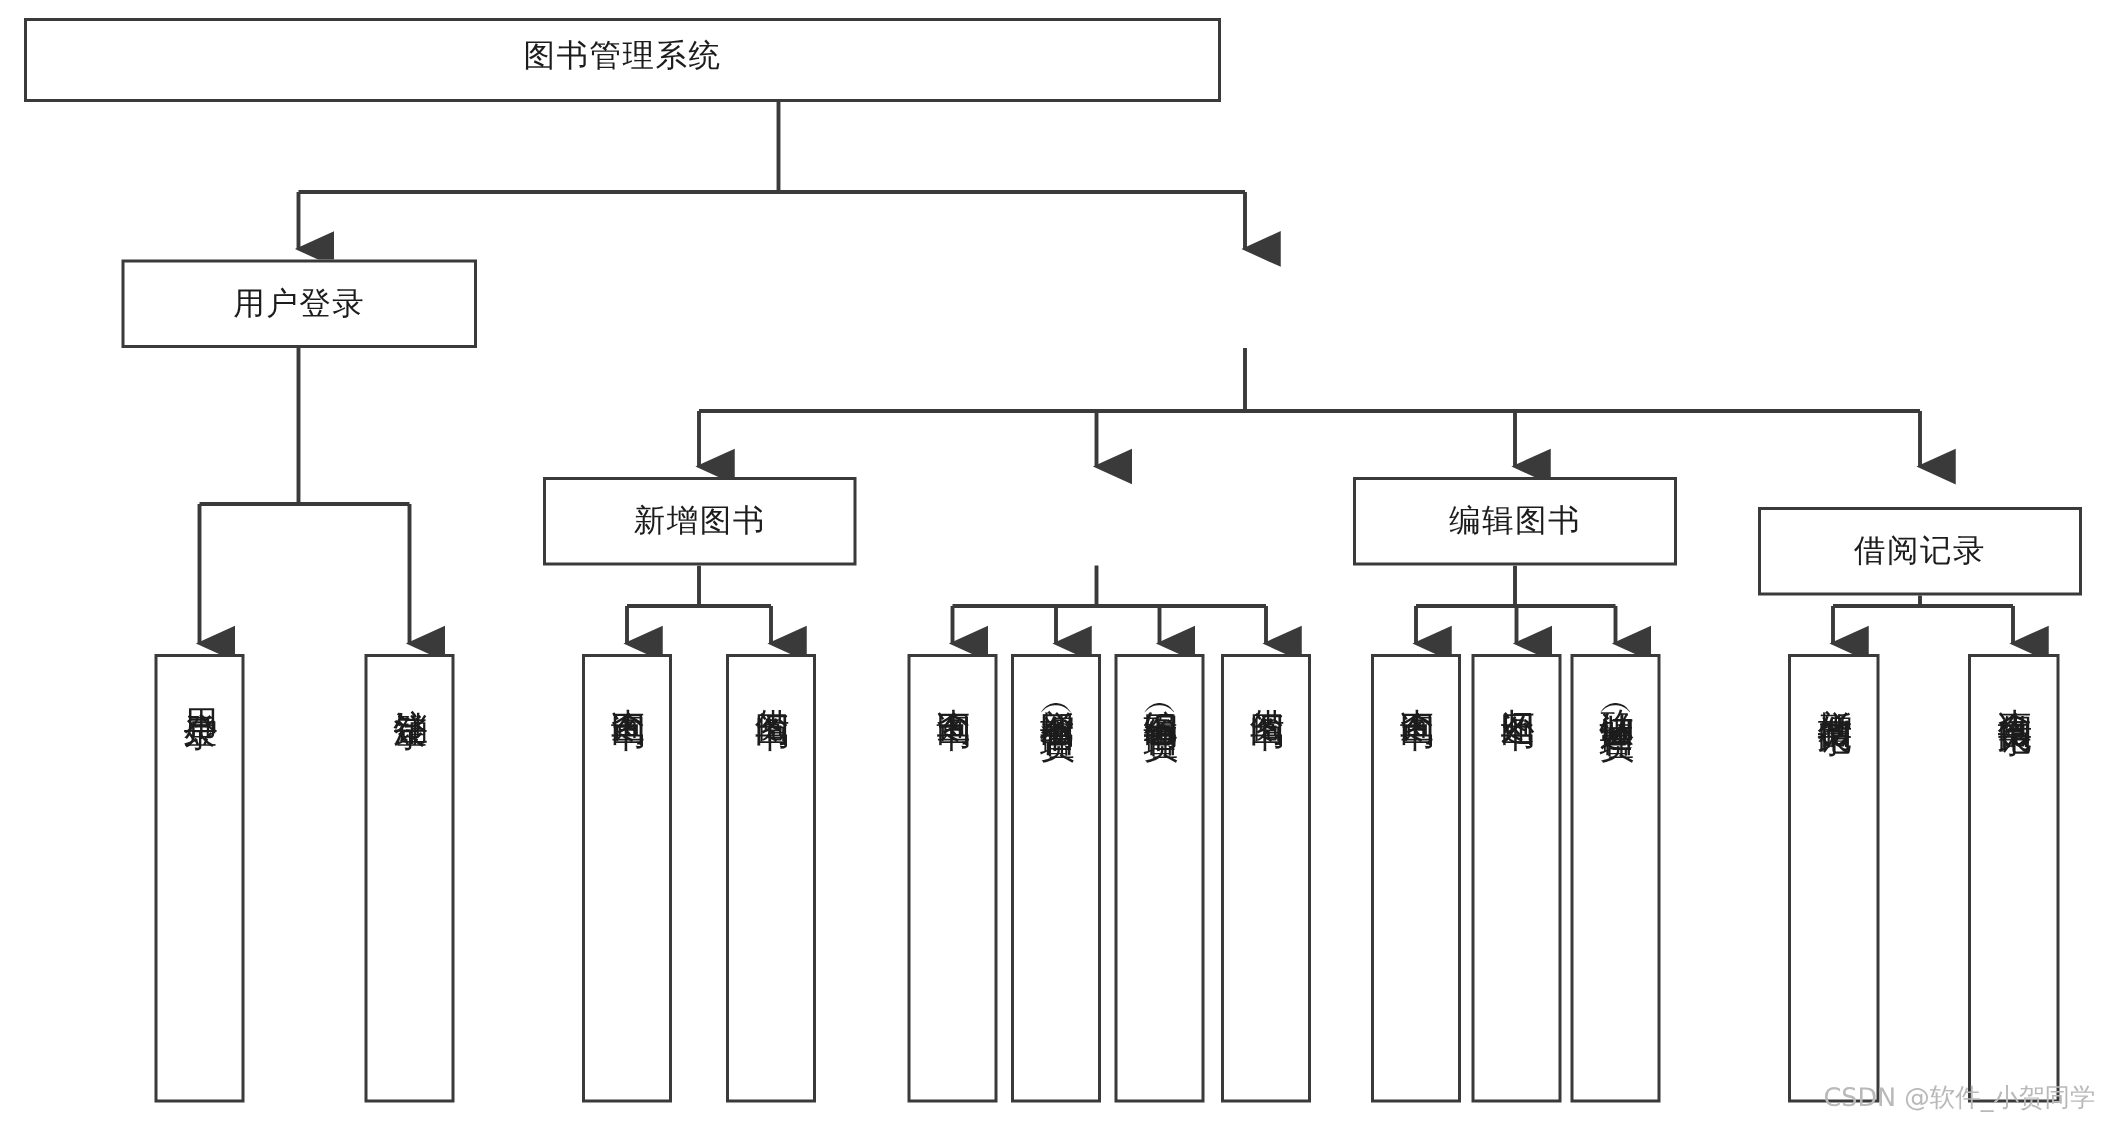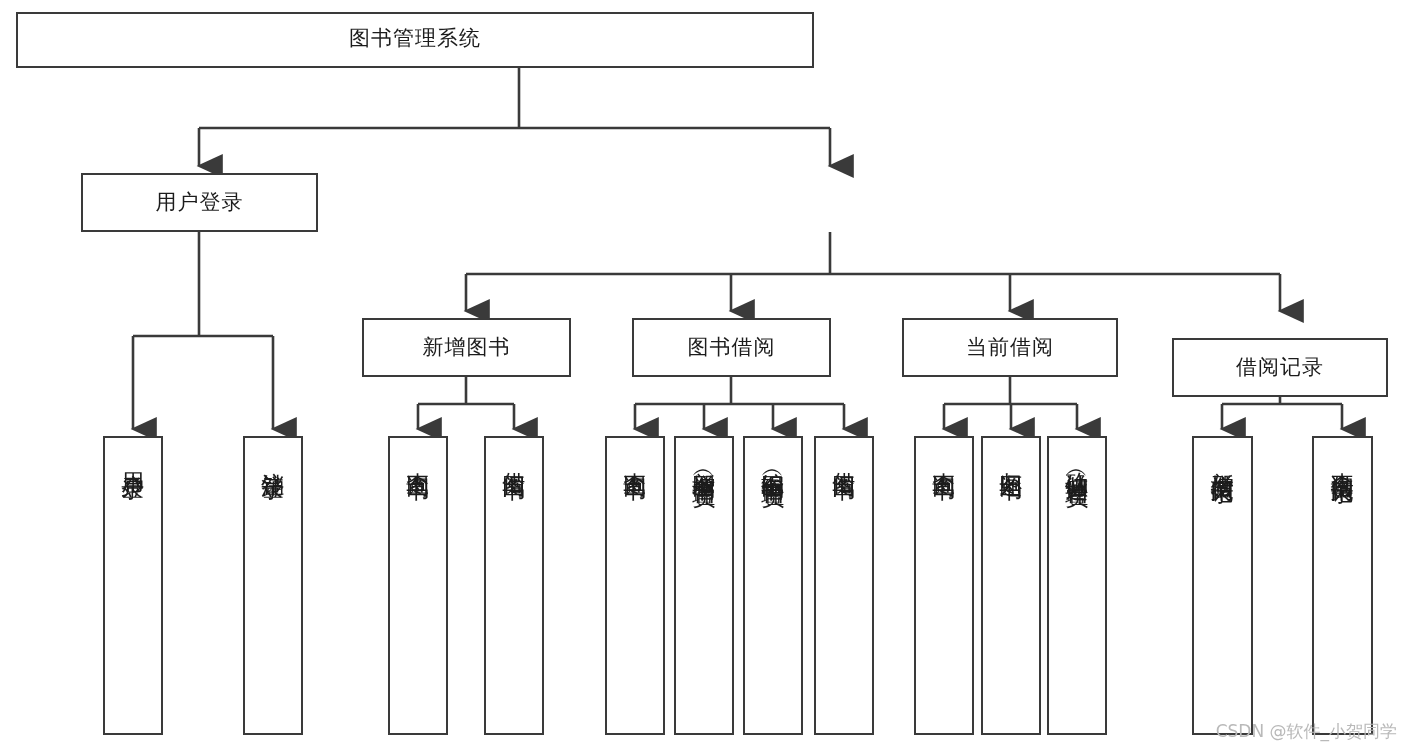"图书借阅" div.node { html: <div> <span>图书借阅</span> </div> -> none }
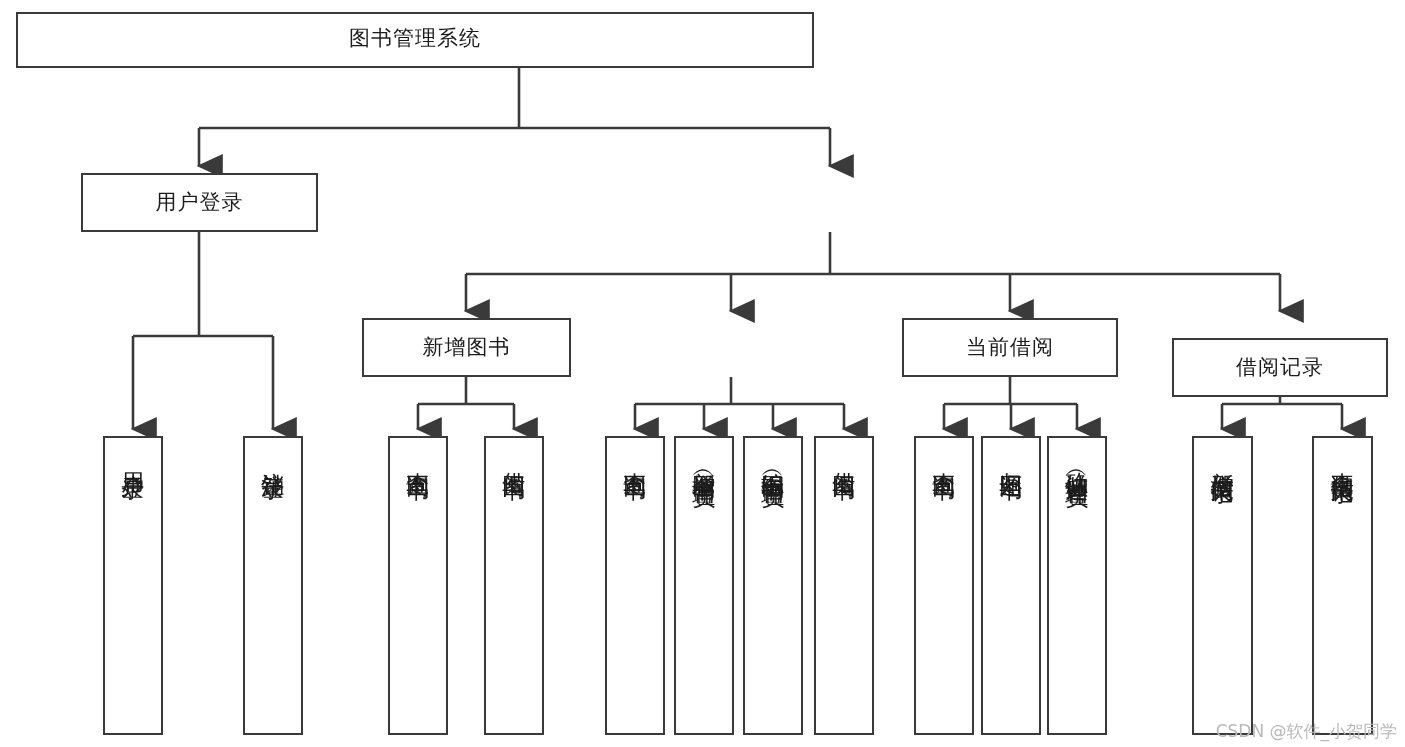"当前借阅" span.label-h { text: 当前借阅 -> 编辑图书 }
